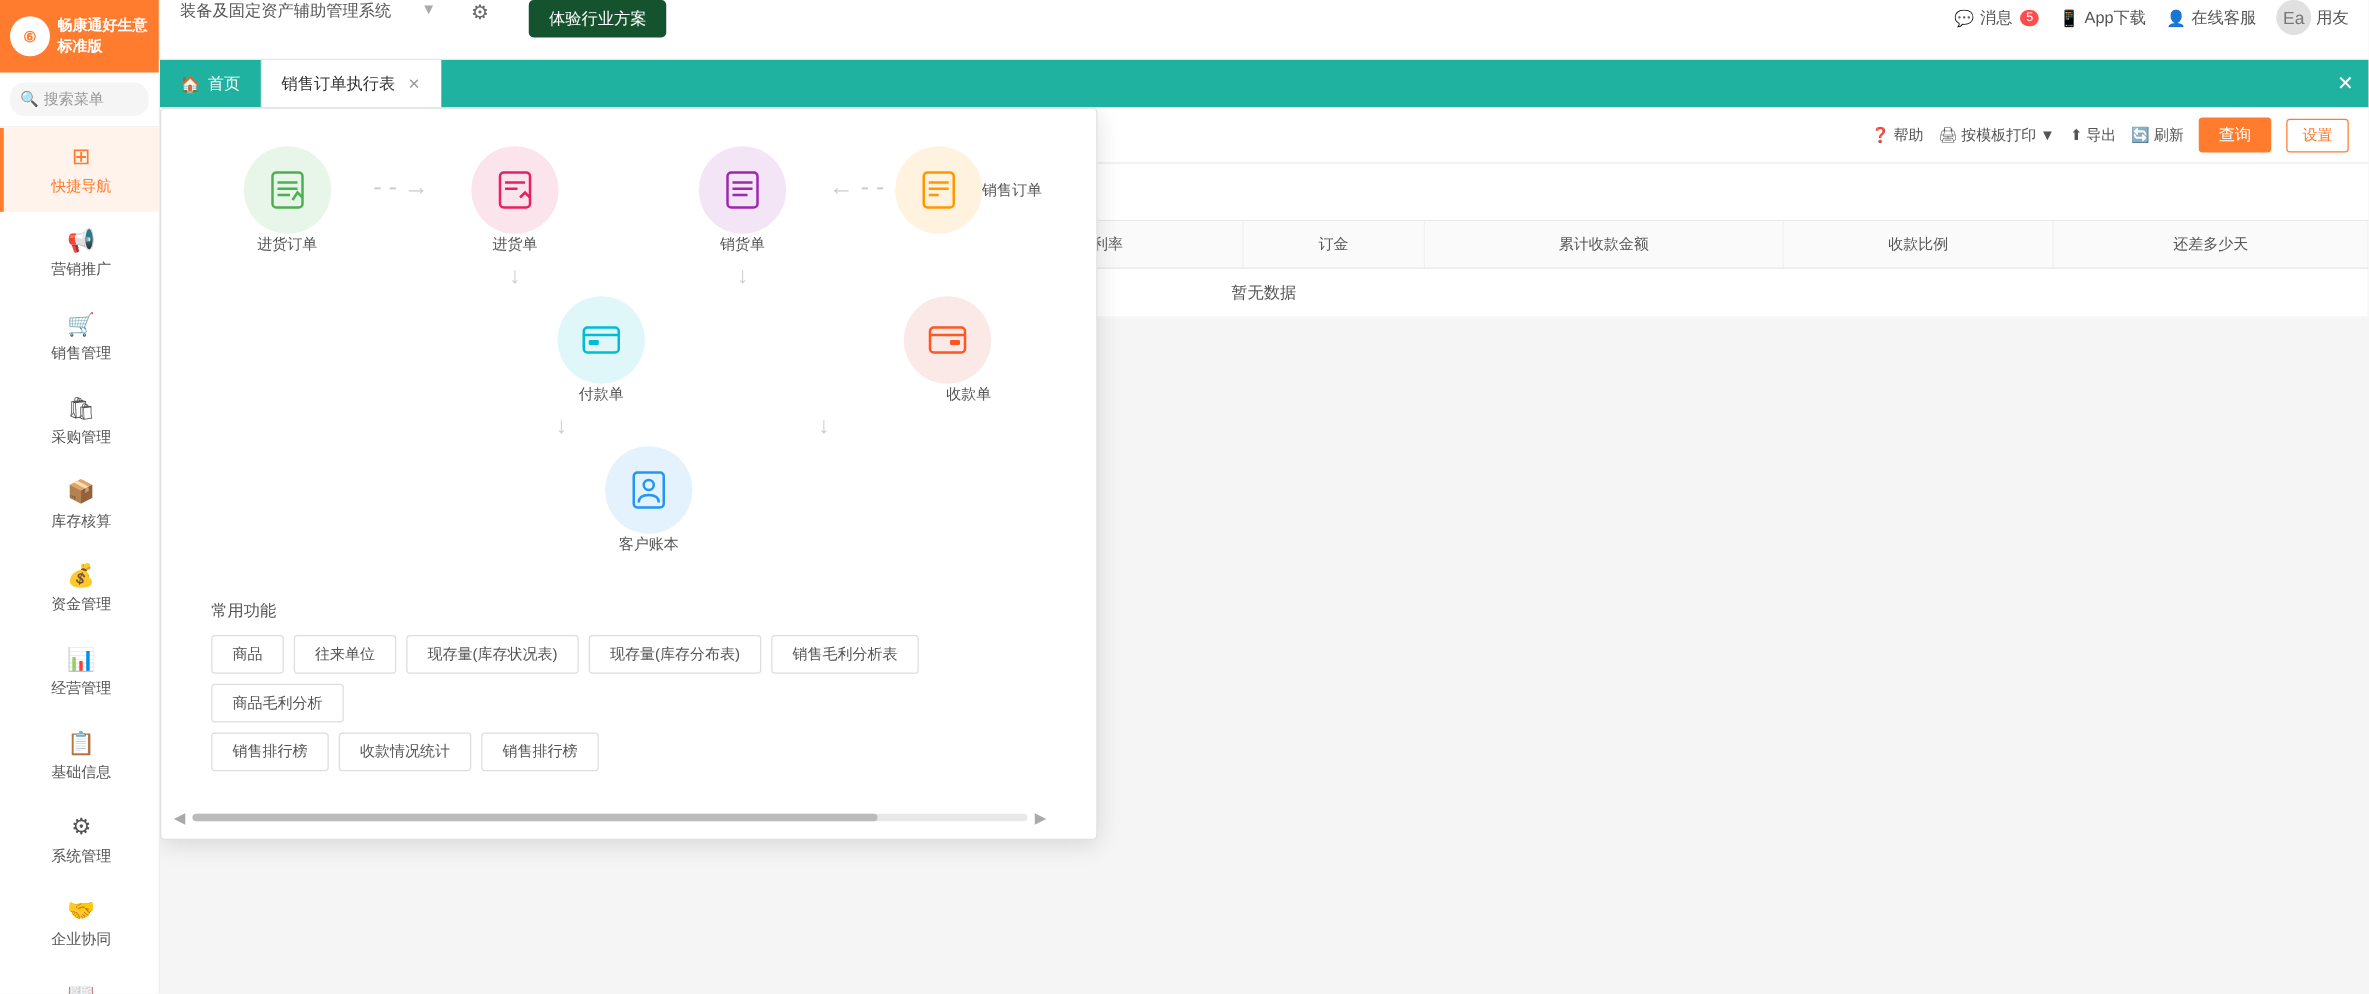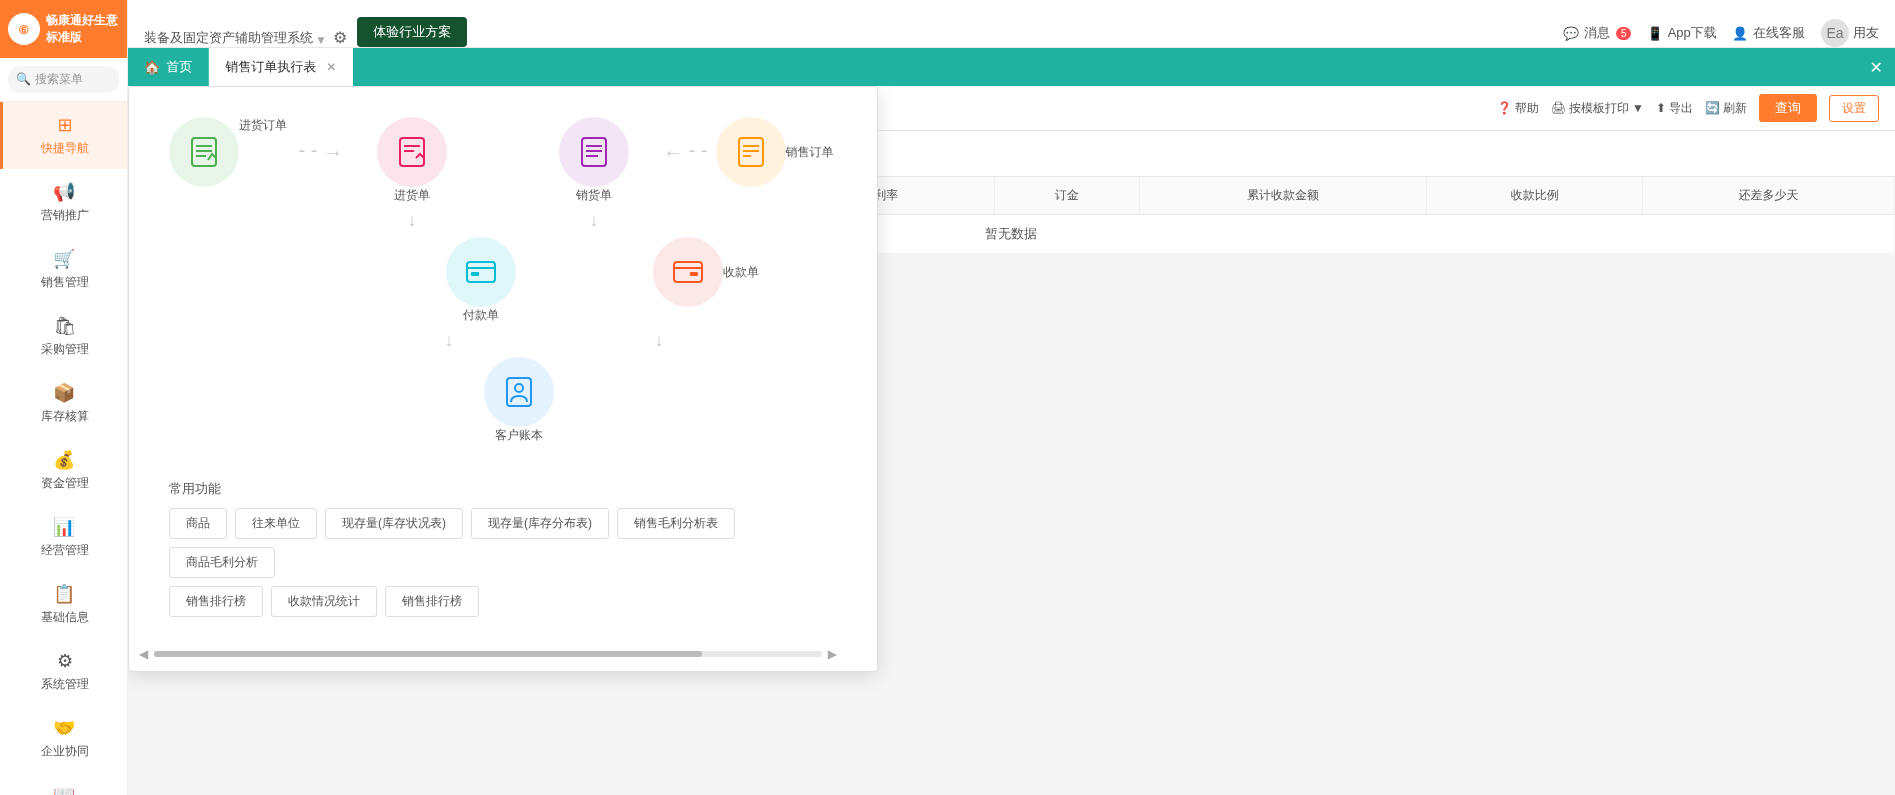"装备及固定资产辅助管理系统" .topbar { align-items: flex-end -> flex-start; gap: 2px -> 24px }
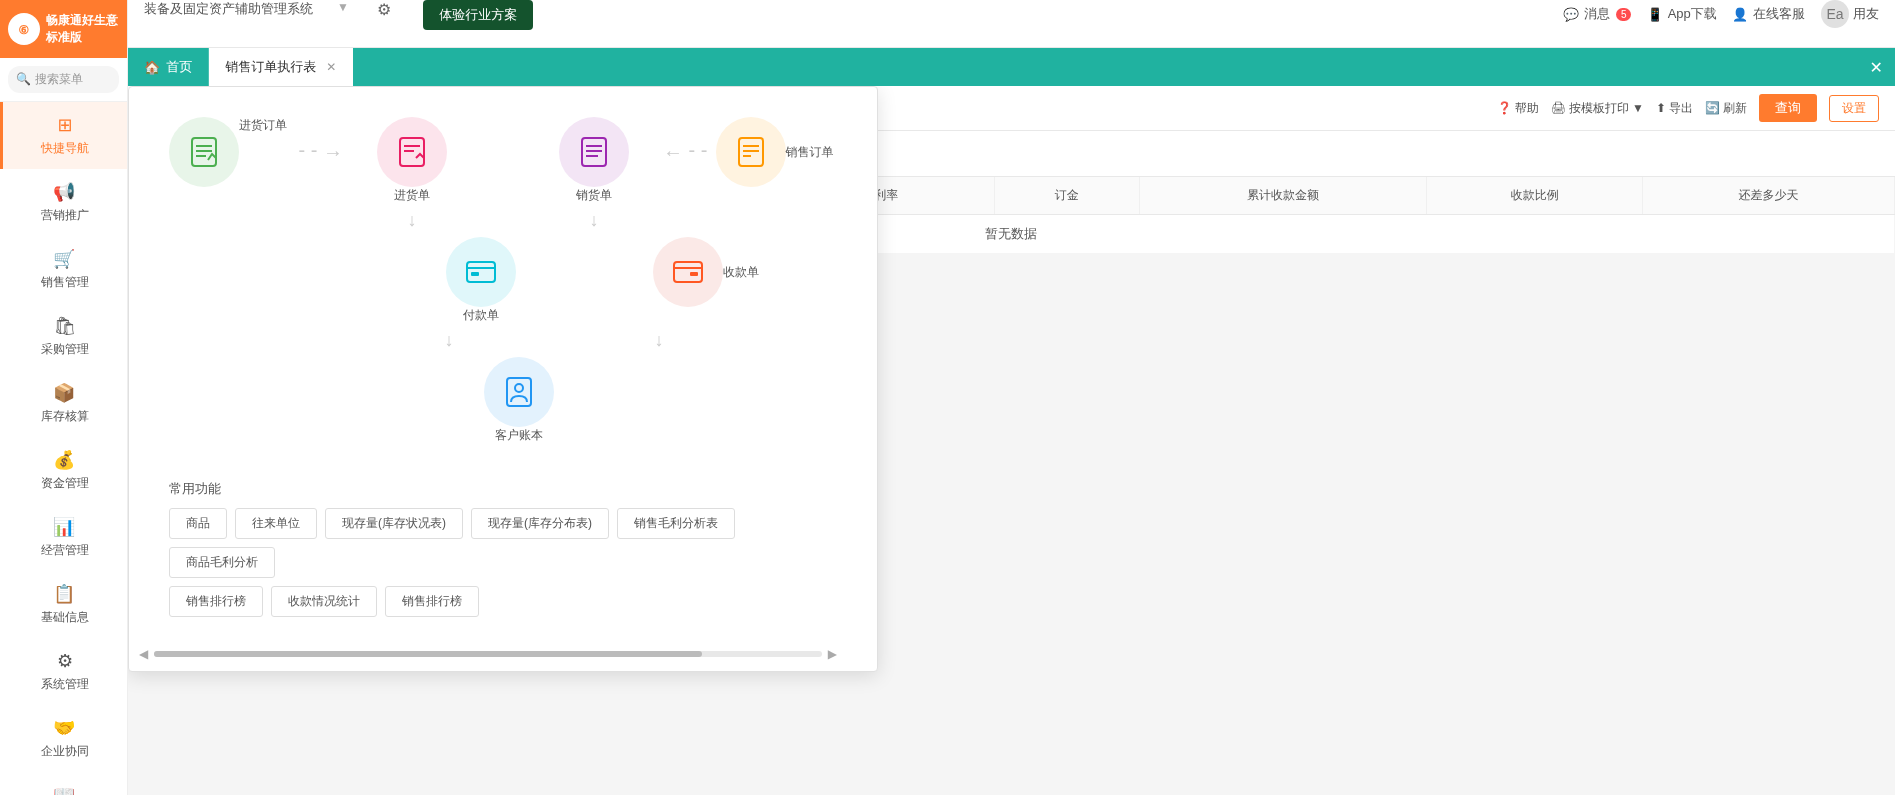"进货订单" div { align-items: flex-start -> center; flex-direction: none -> column }
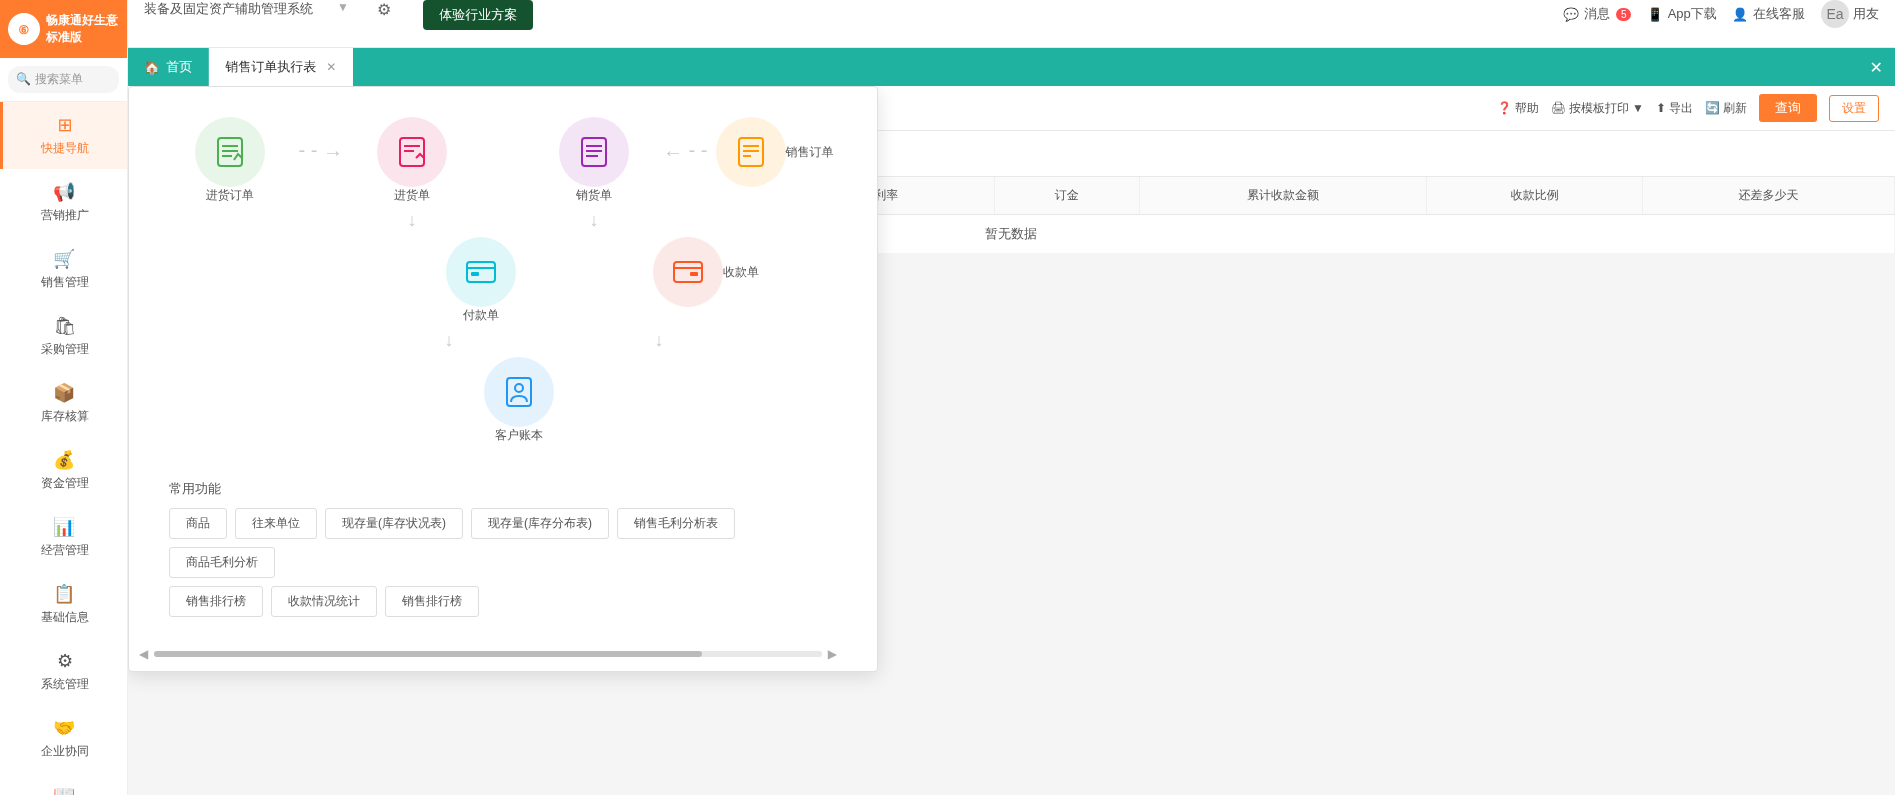"收款单" div { align-items: center -> flex-end; flex-direction: row -> column }
